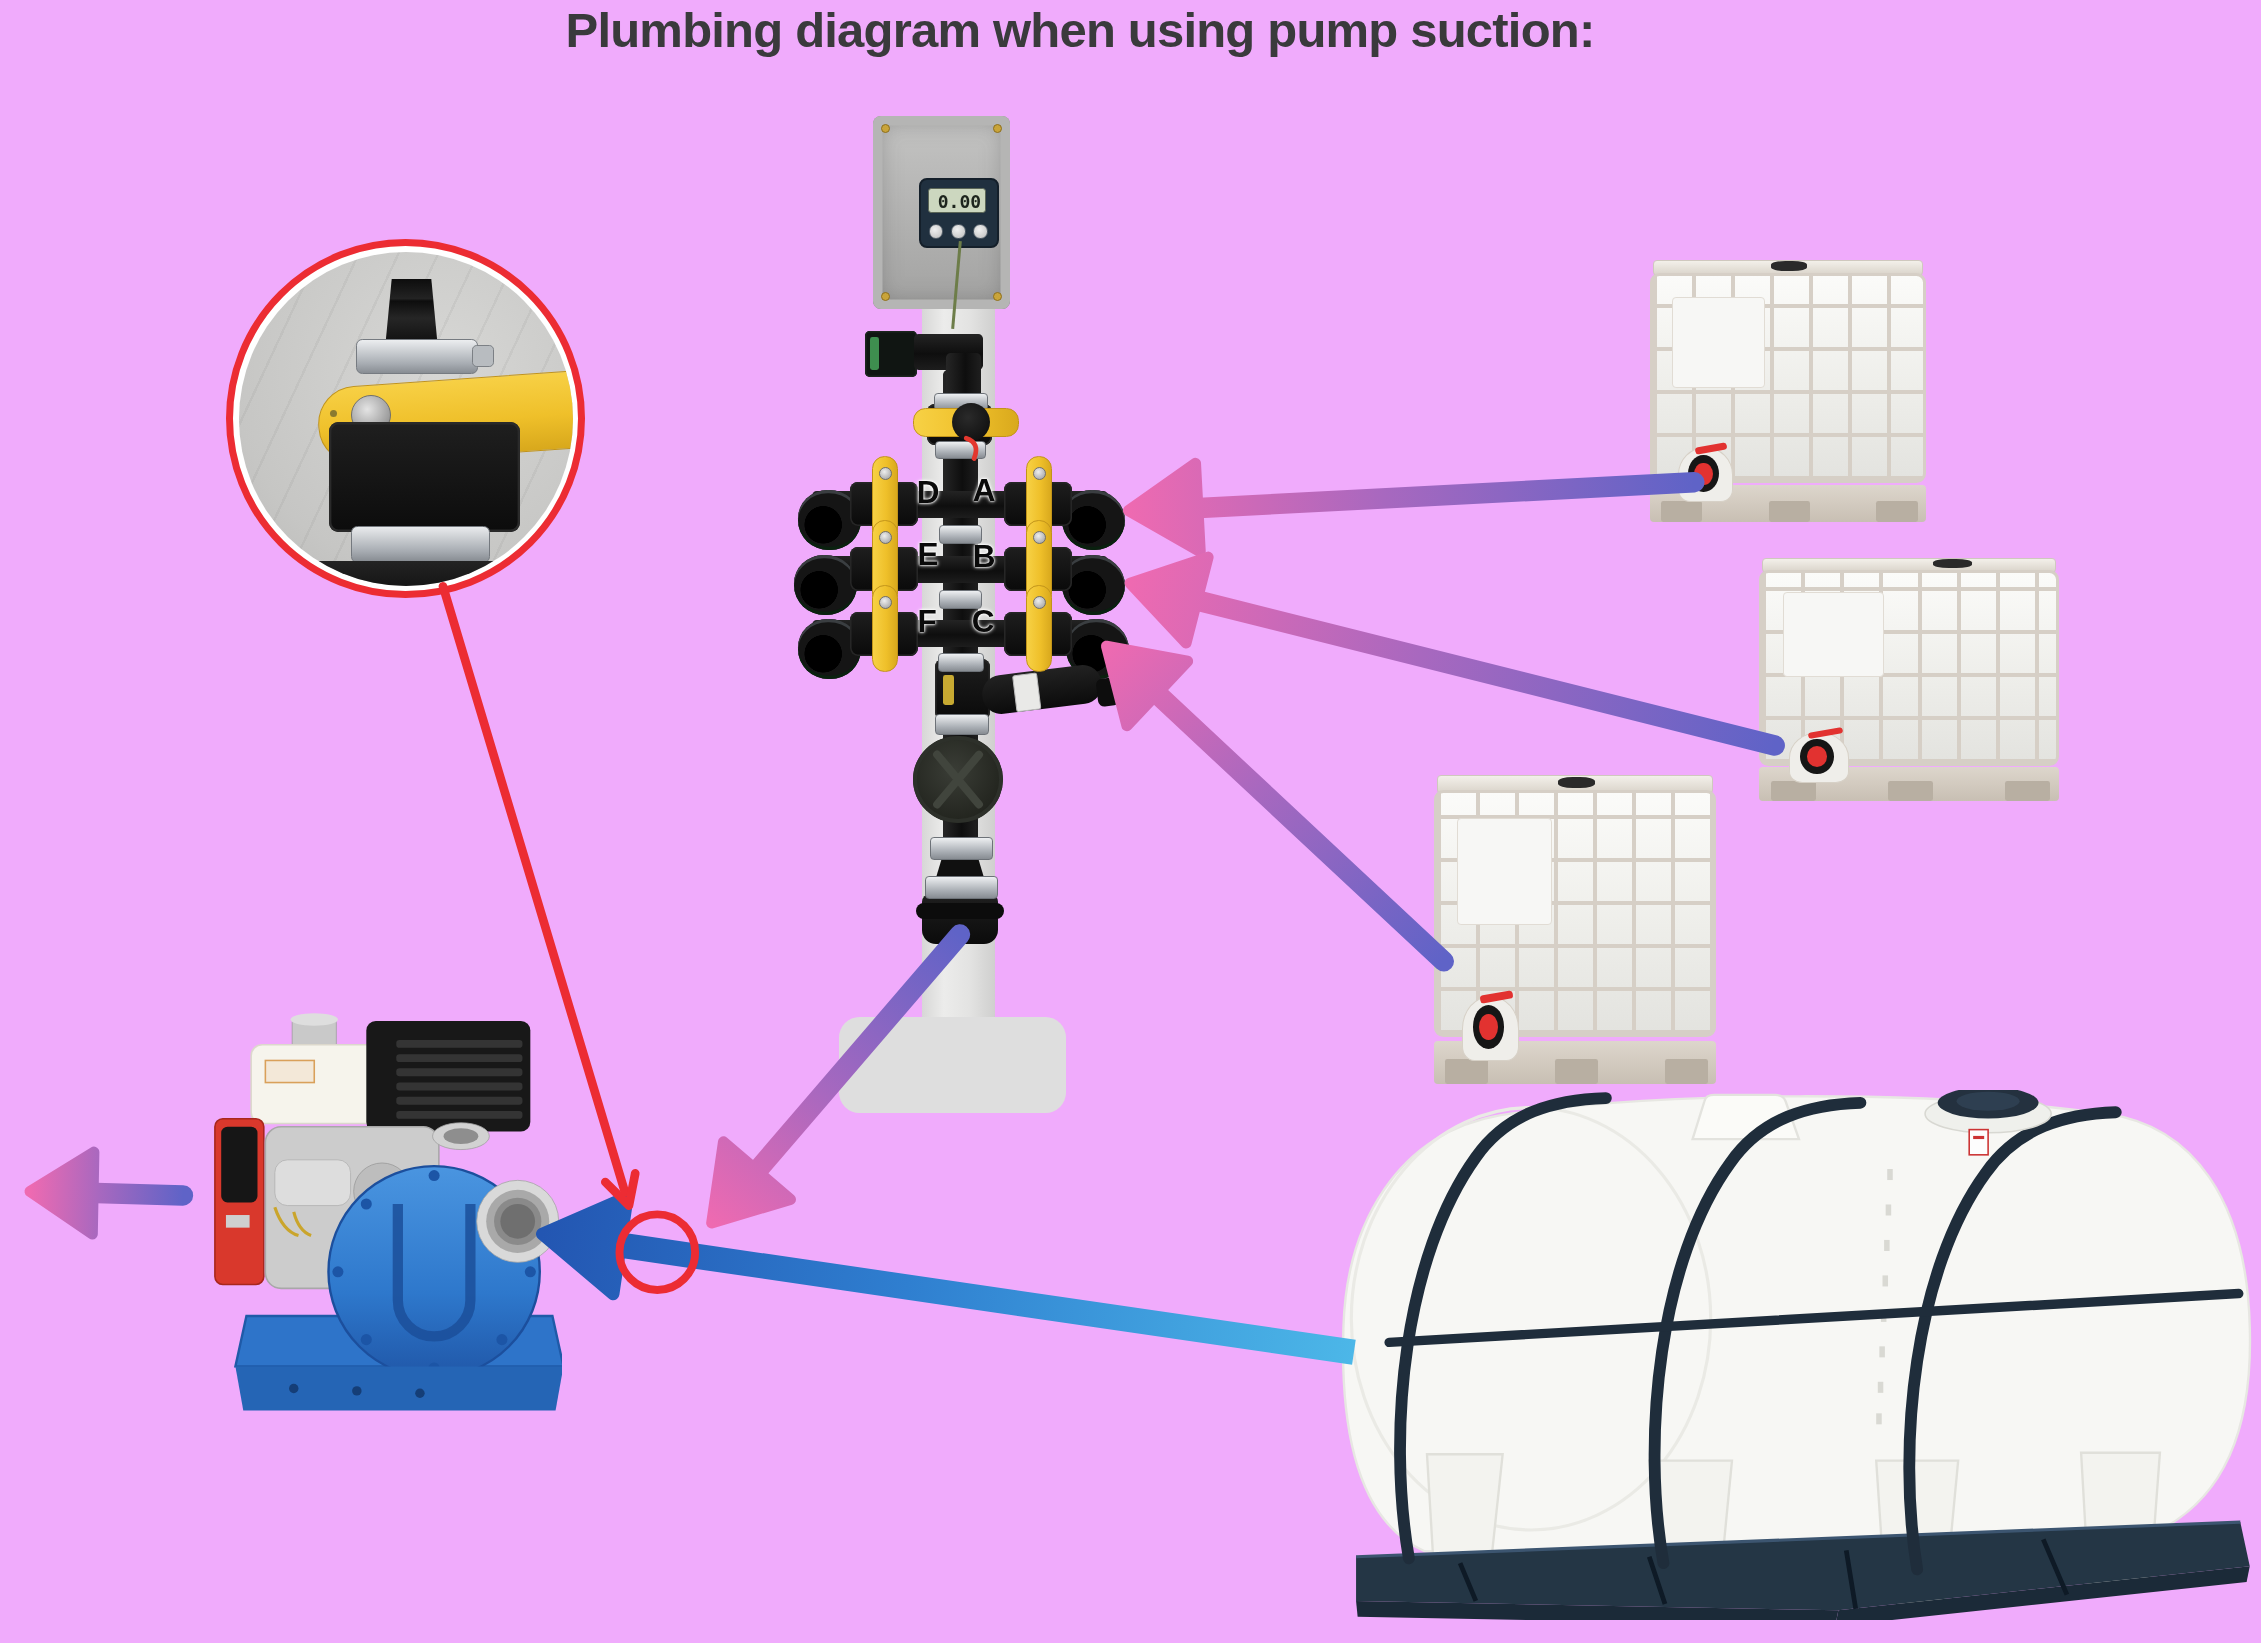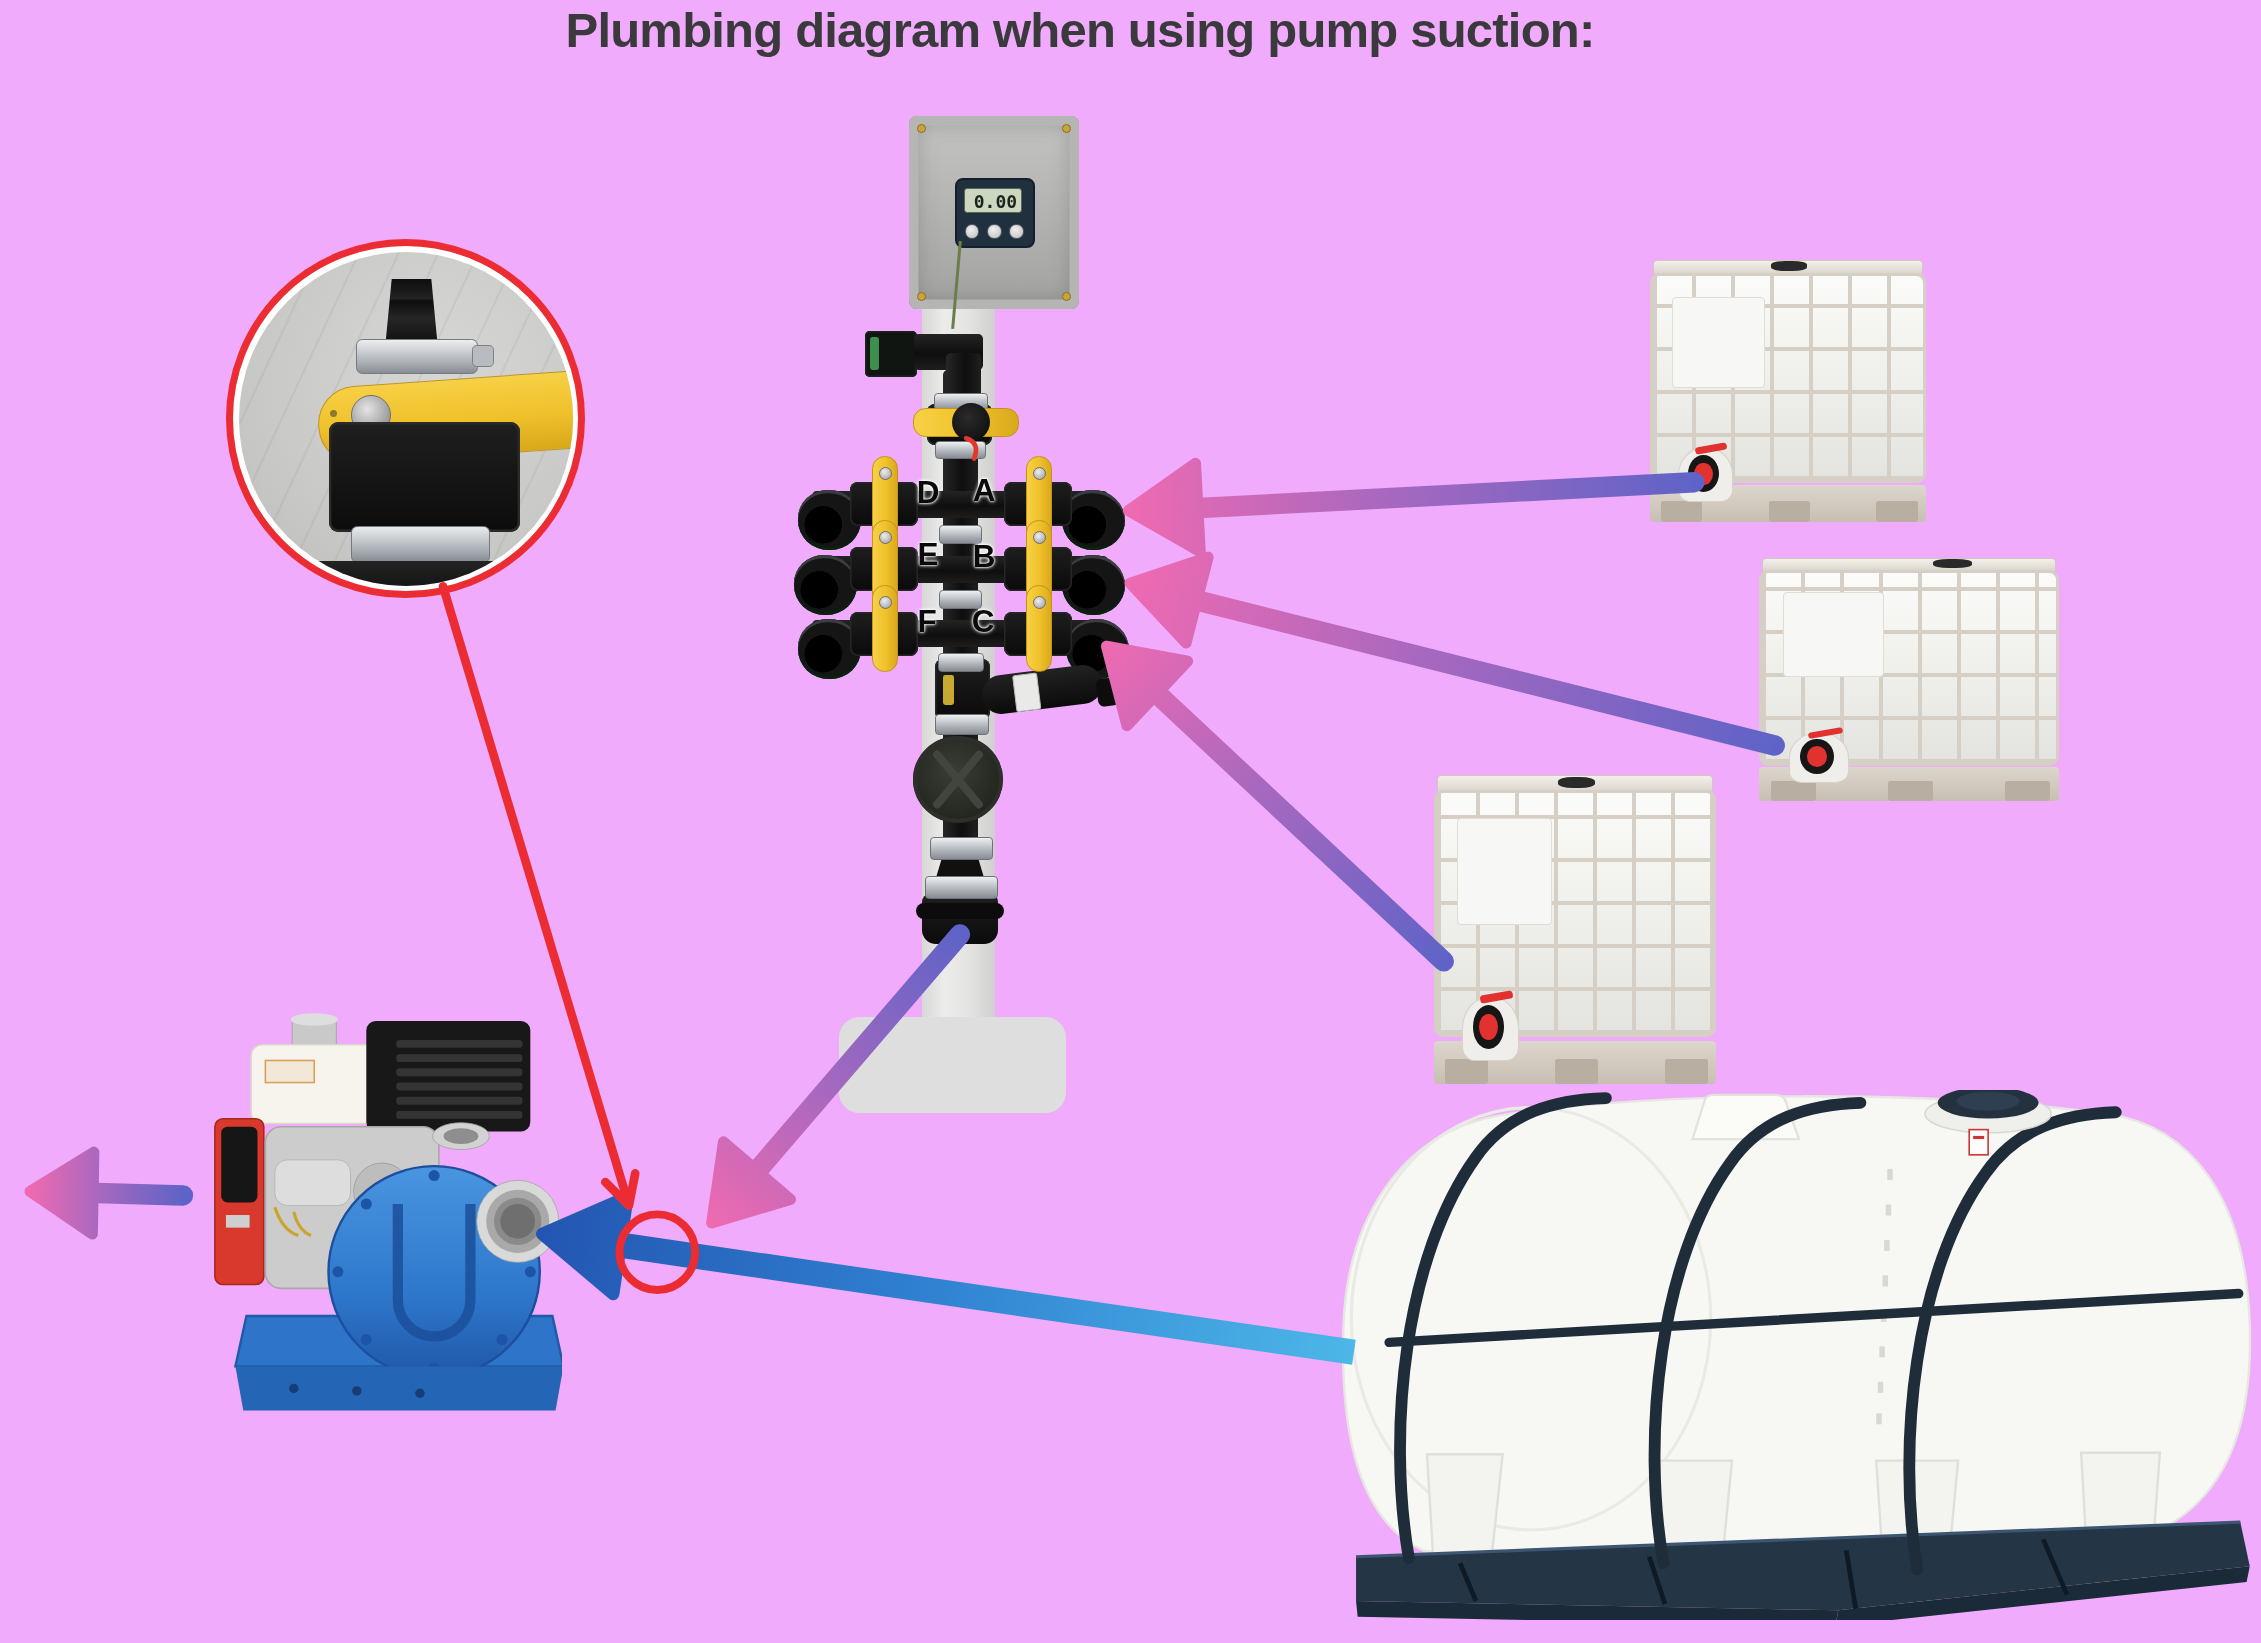"0.00" .enclosure { left: 909px -> 873px; width: 170px -> 137px }
